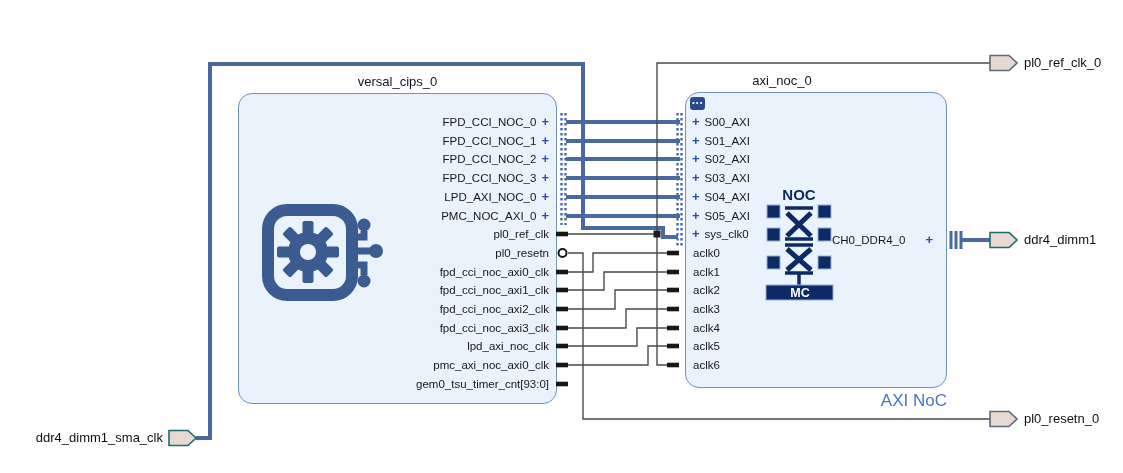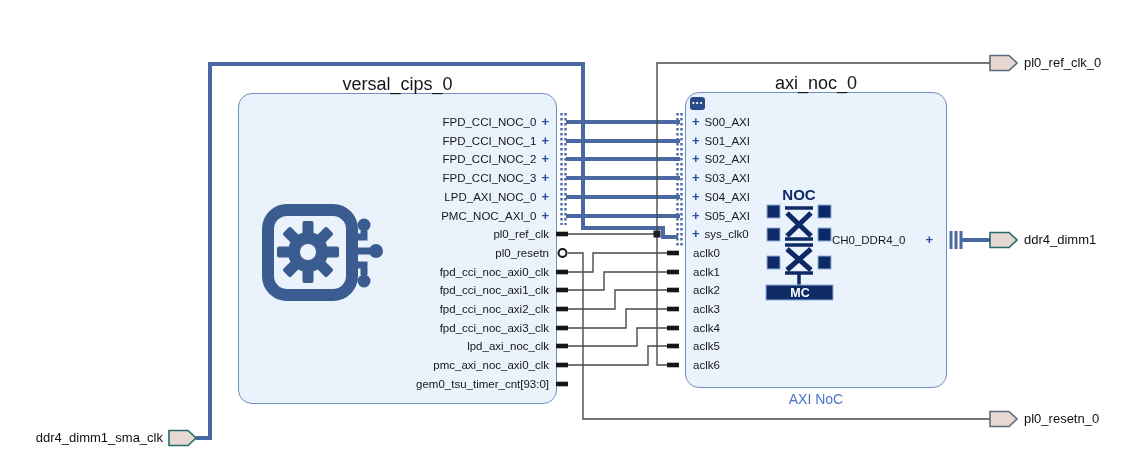"versal_cips_0" .block-title { font-size: 18px -> 13px }
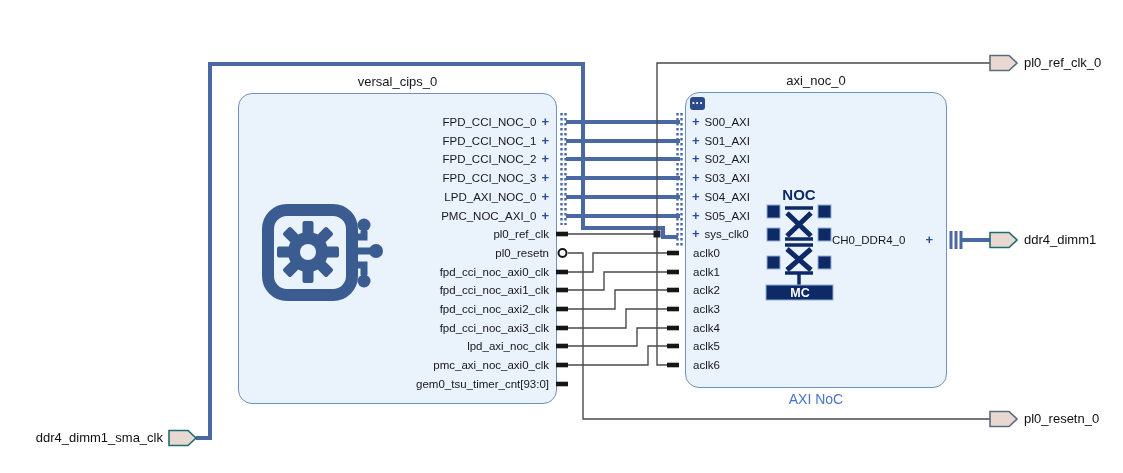"axi_noc_0" div.block-title { left: 685px -> 651px }
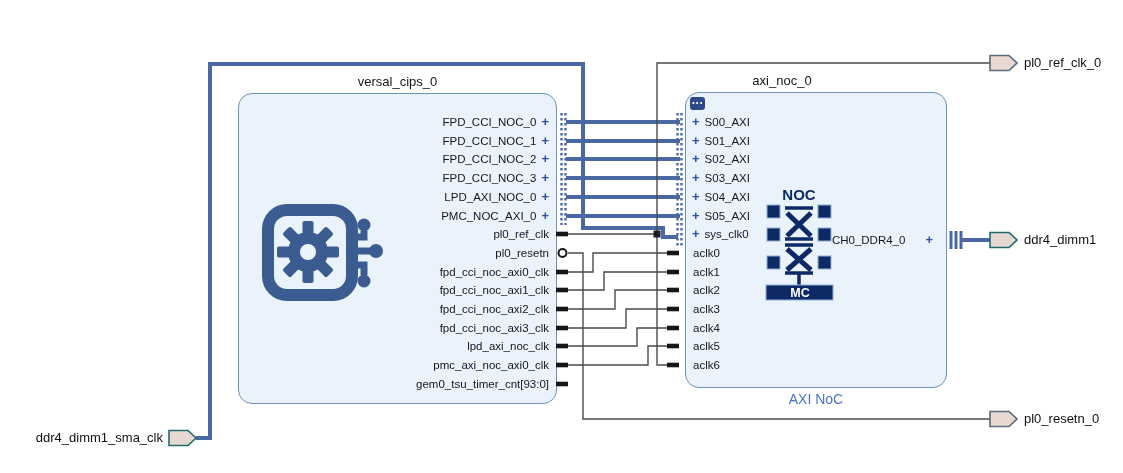"AXI NoC" .block-subtitle { font-size: 14px -> 17px; text-align: center -> right }
